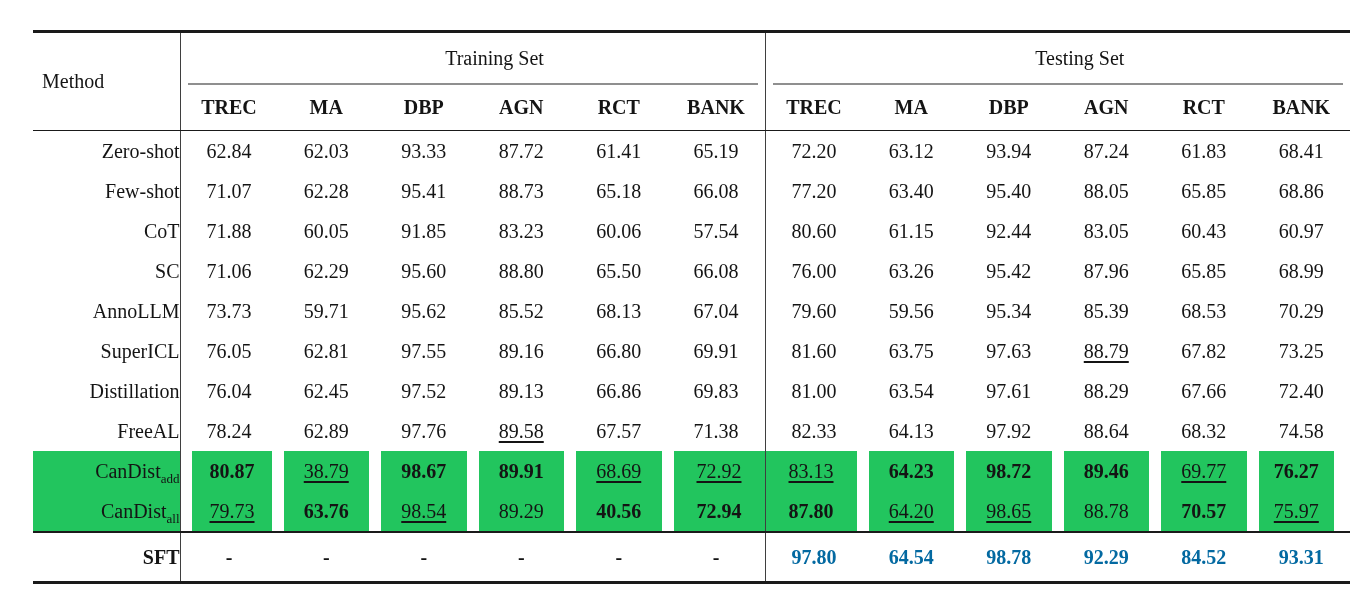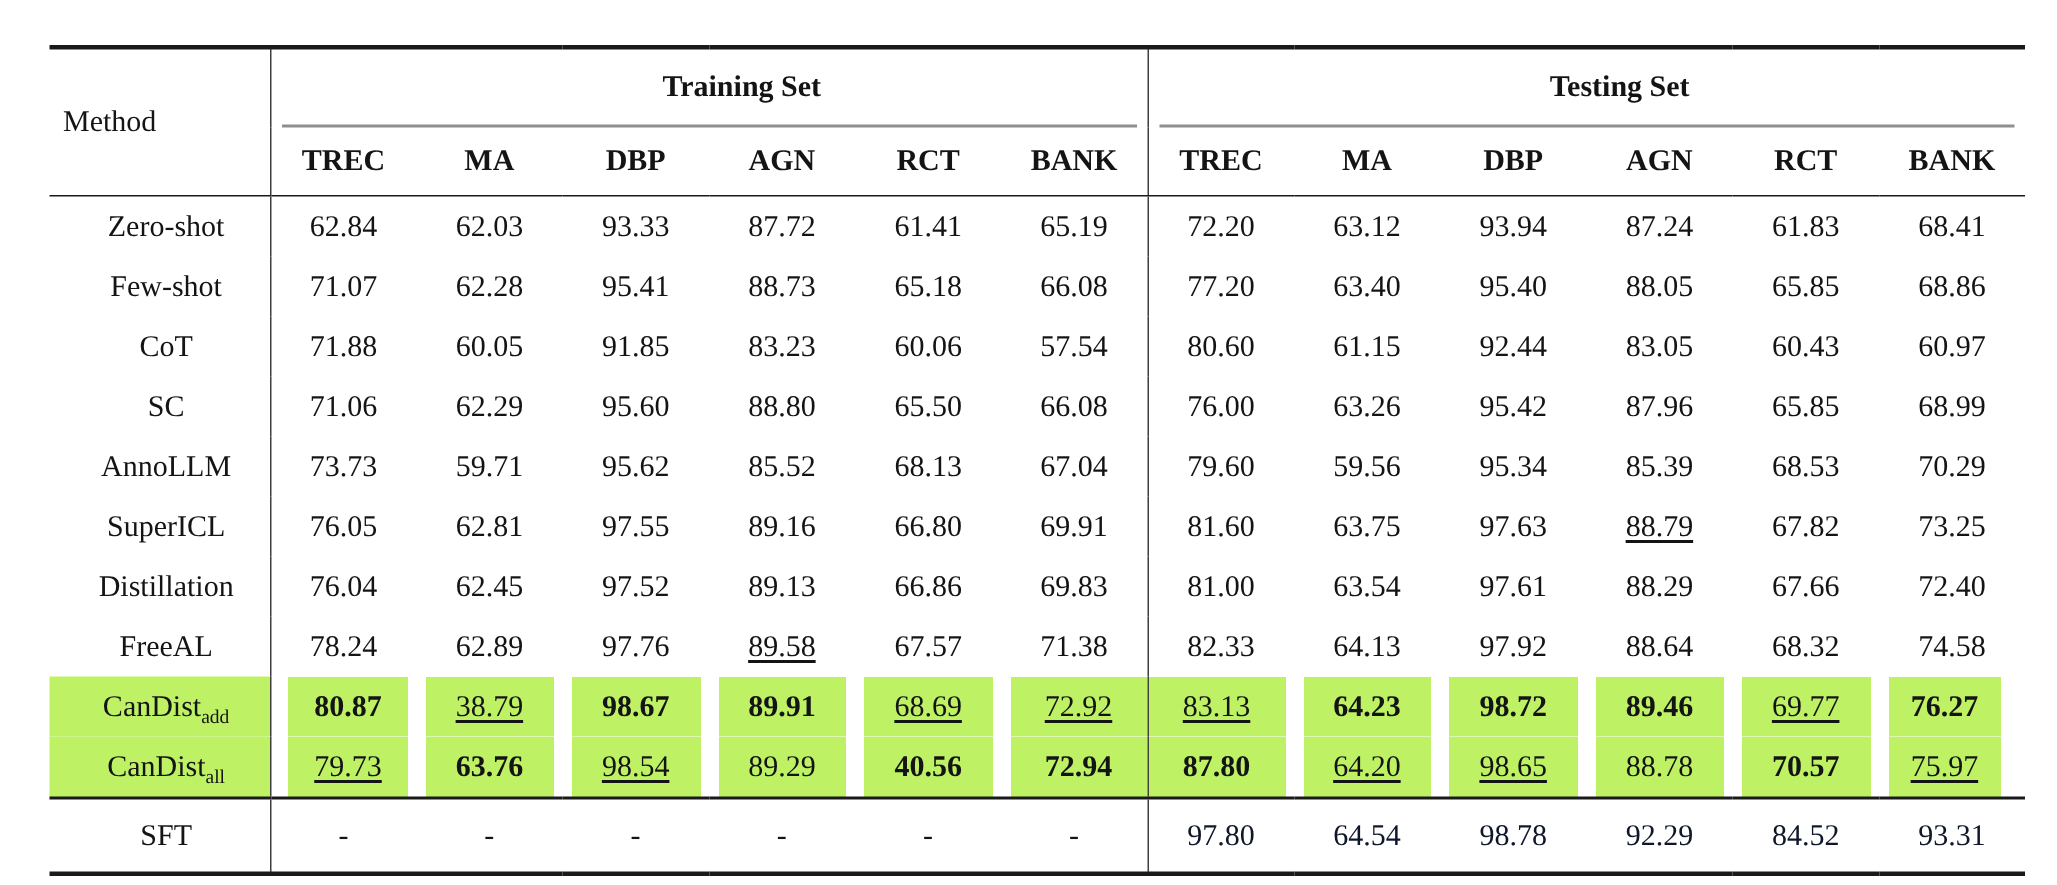"Training Set" th.group-h { font-weight: bold -> normal }
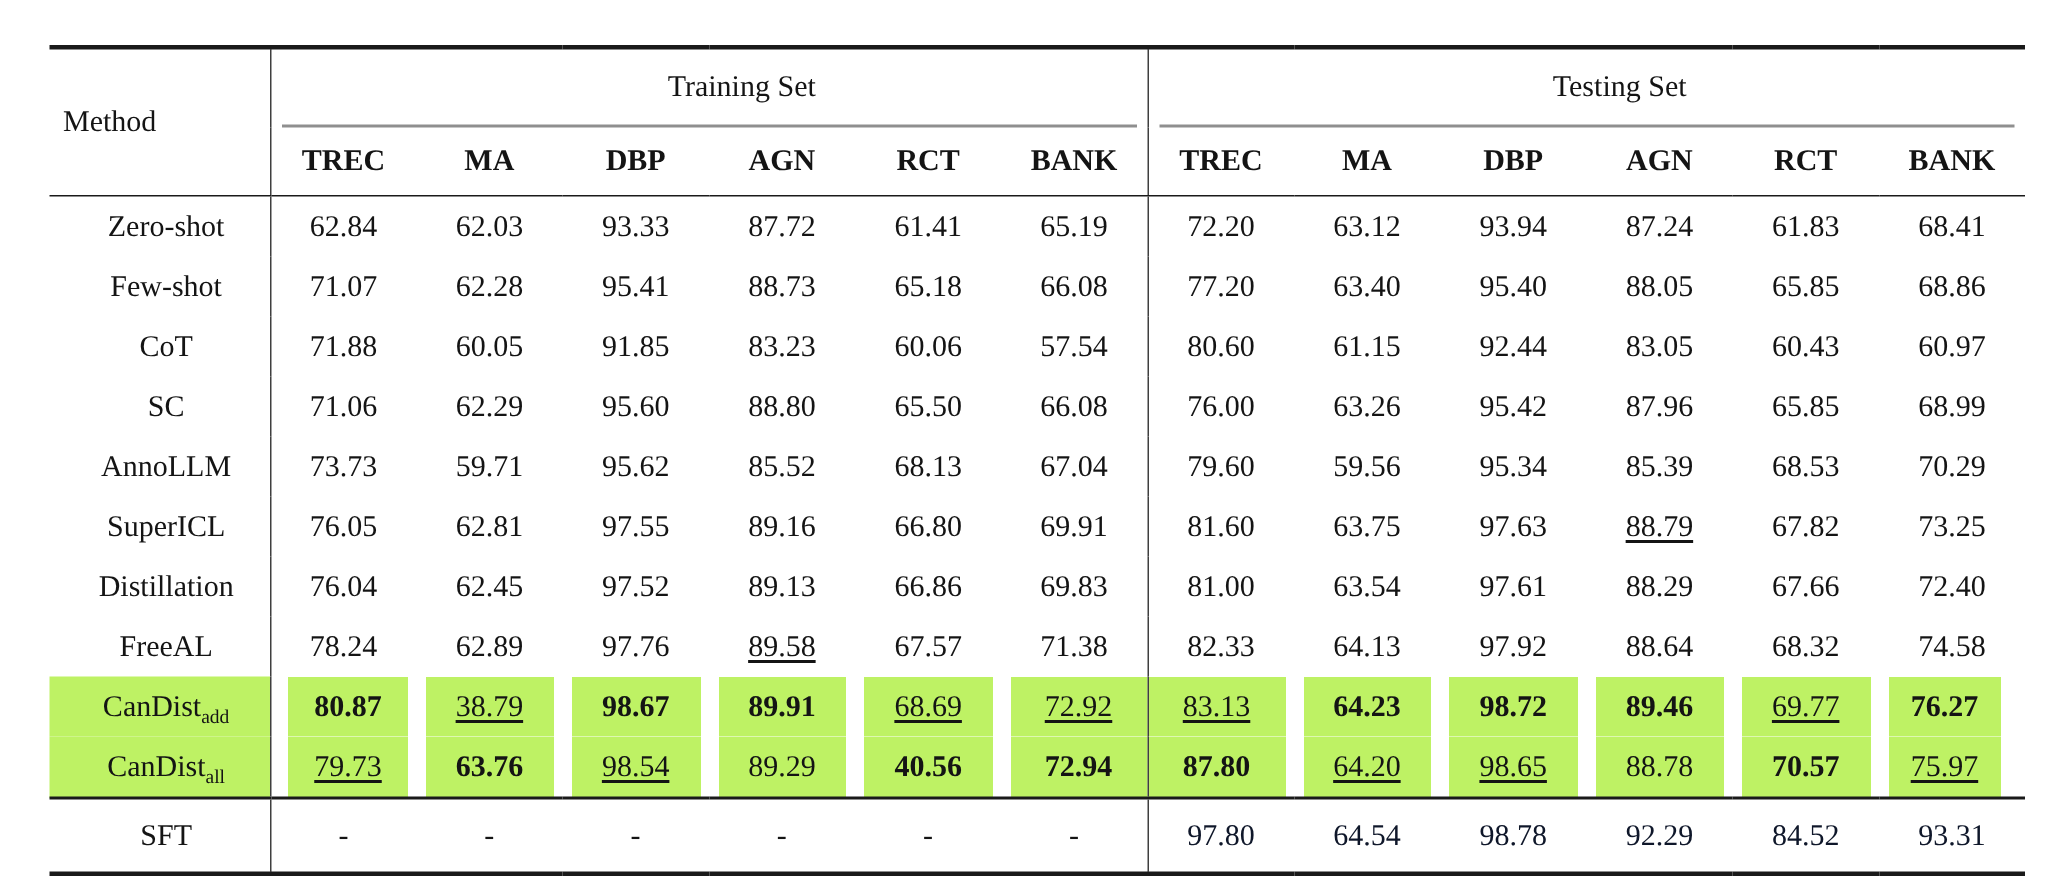"Zero-shot" td.method { text-align: center -> right }
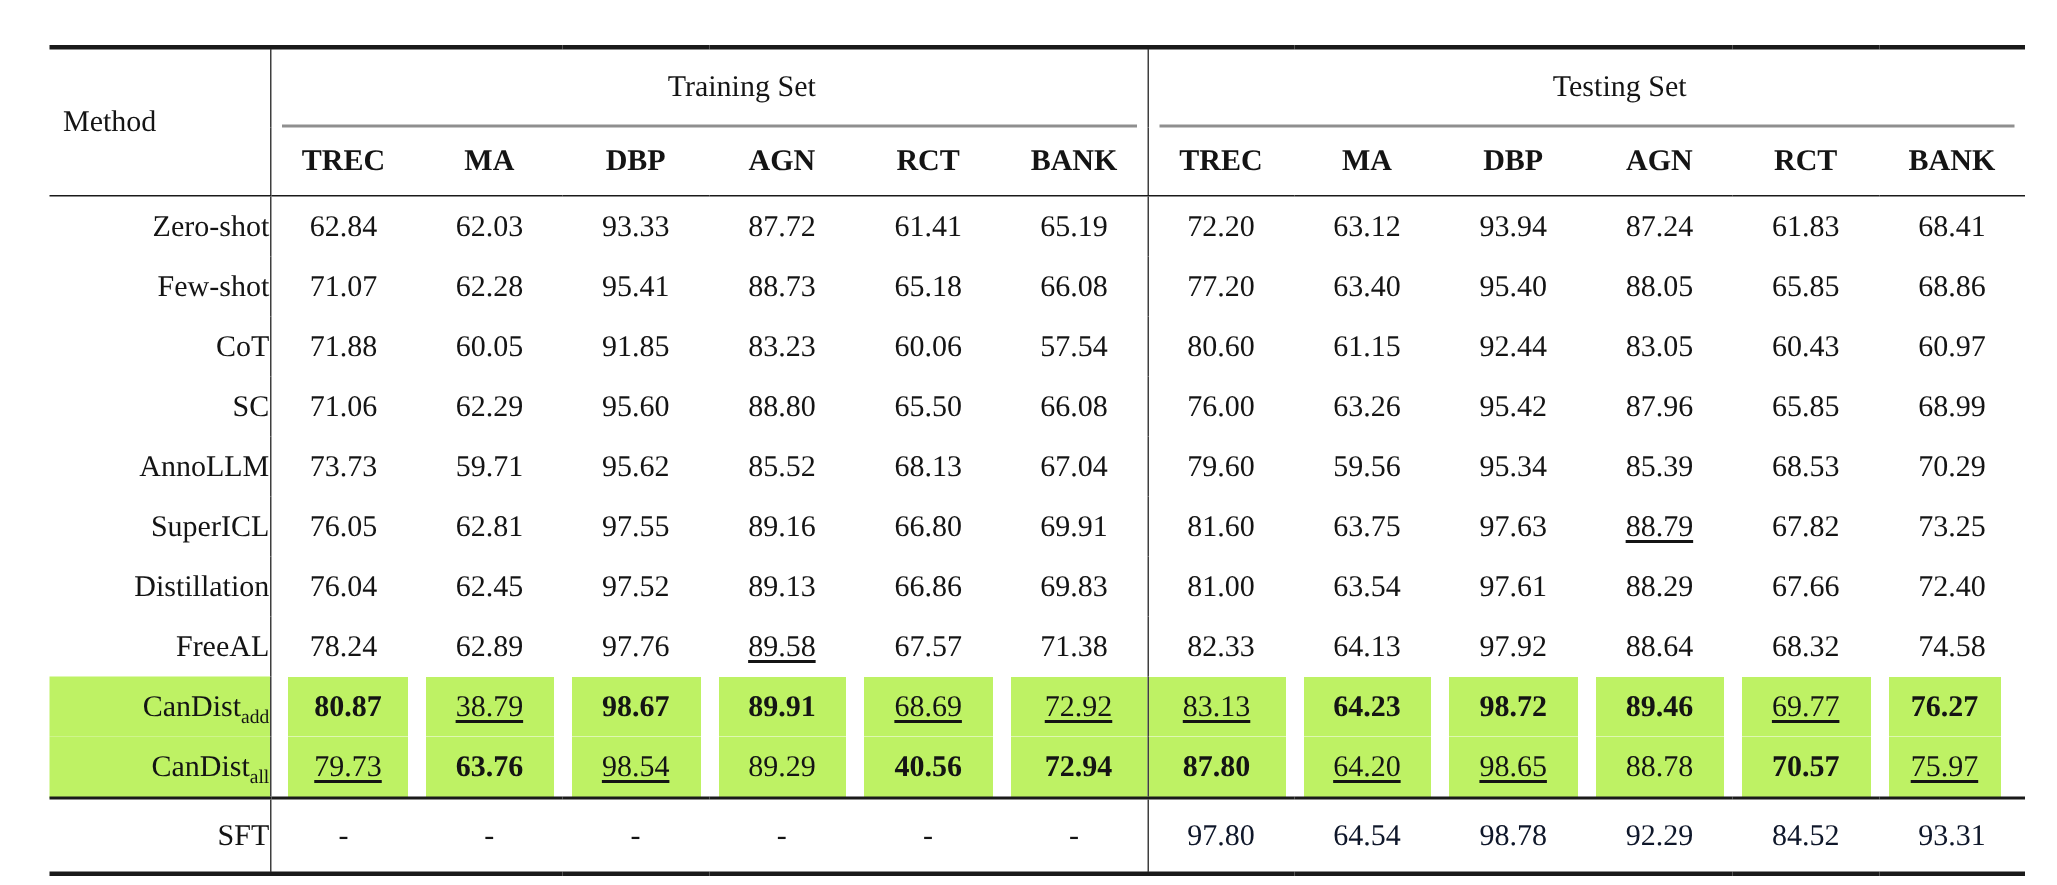"CanDistadd" tr.hl td { background: #bef264 -> #22c55e }
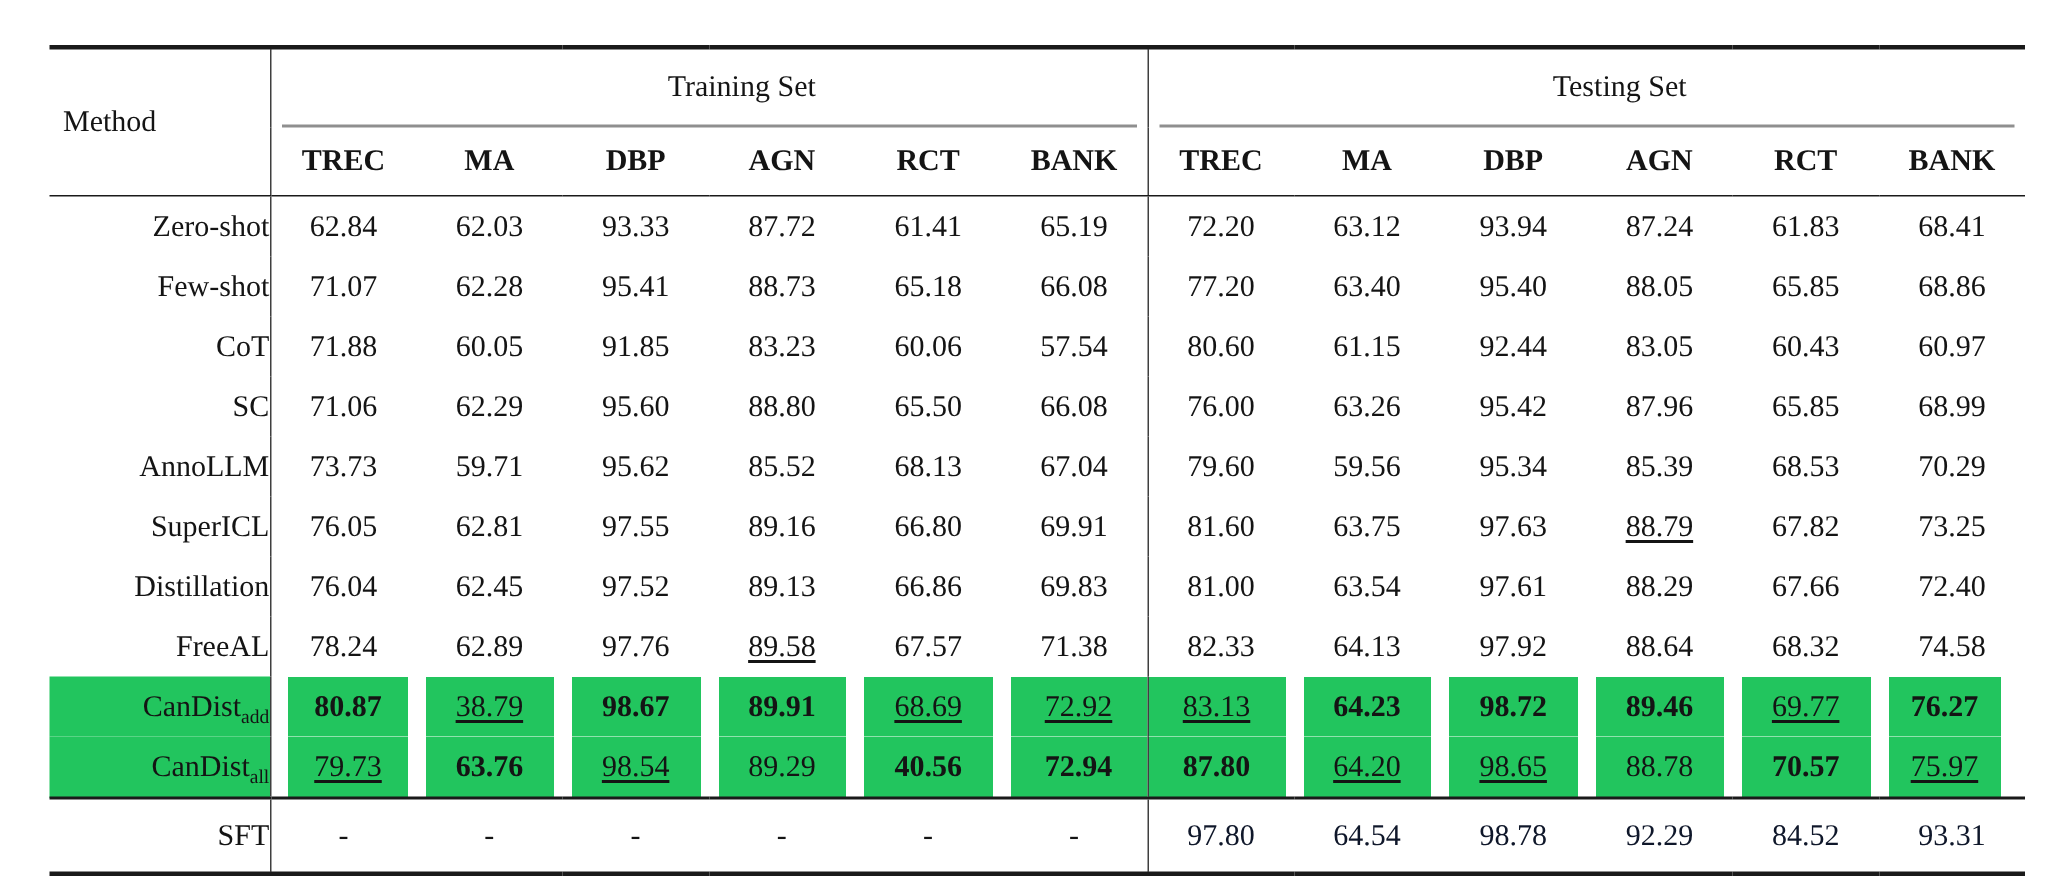"SFT" tr.sft td { font-weight: none -> bold }
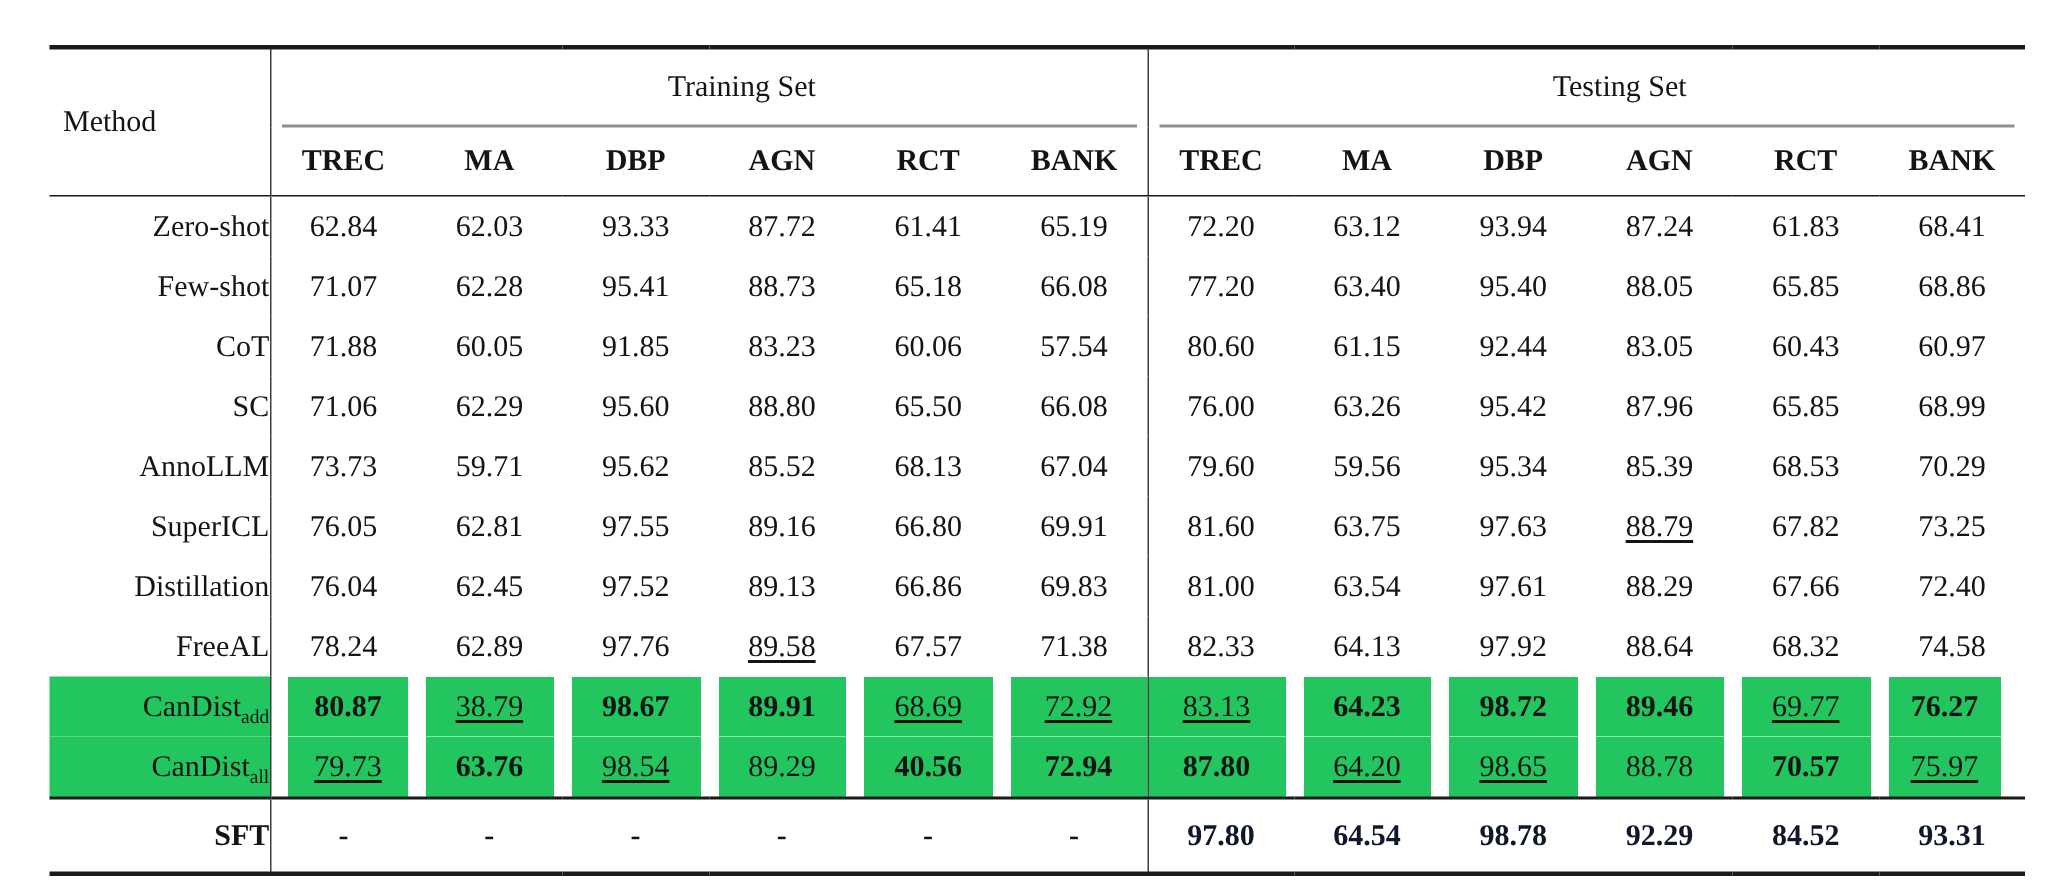"97.80" td.g { color: #0f172a -> #0369a1 }
